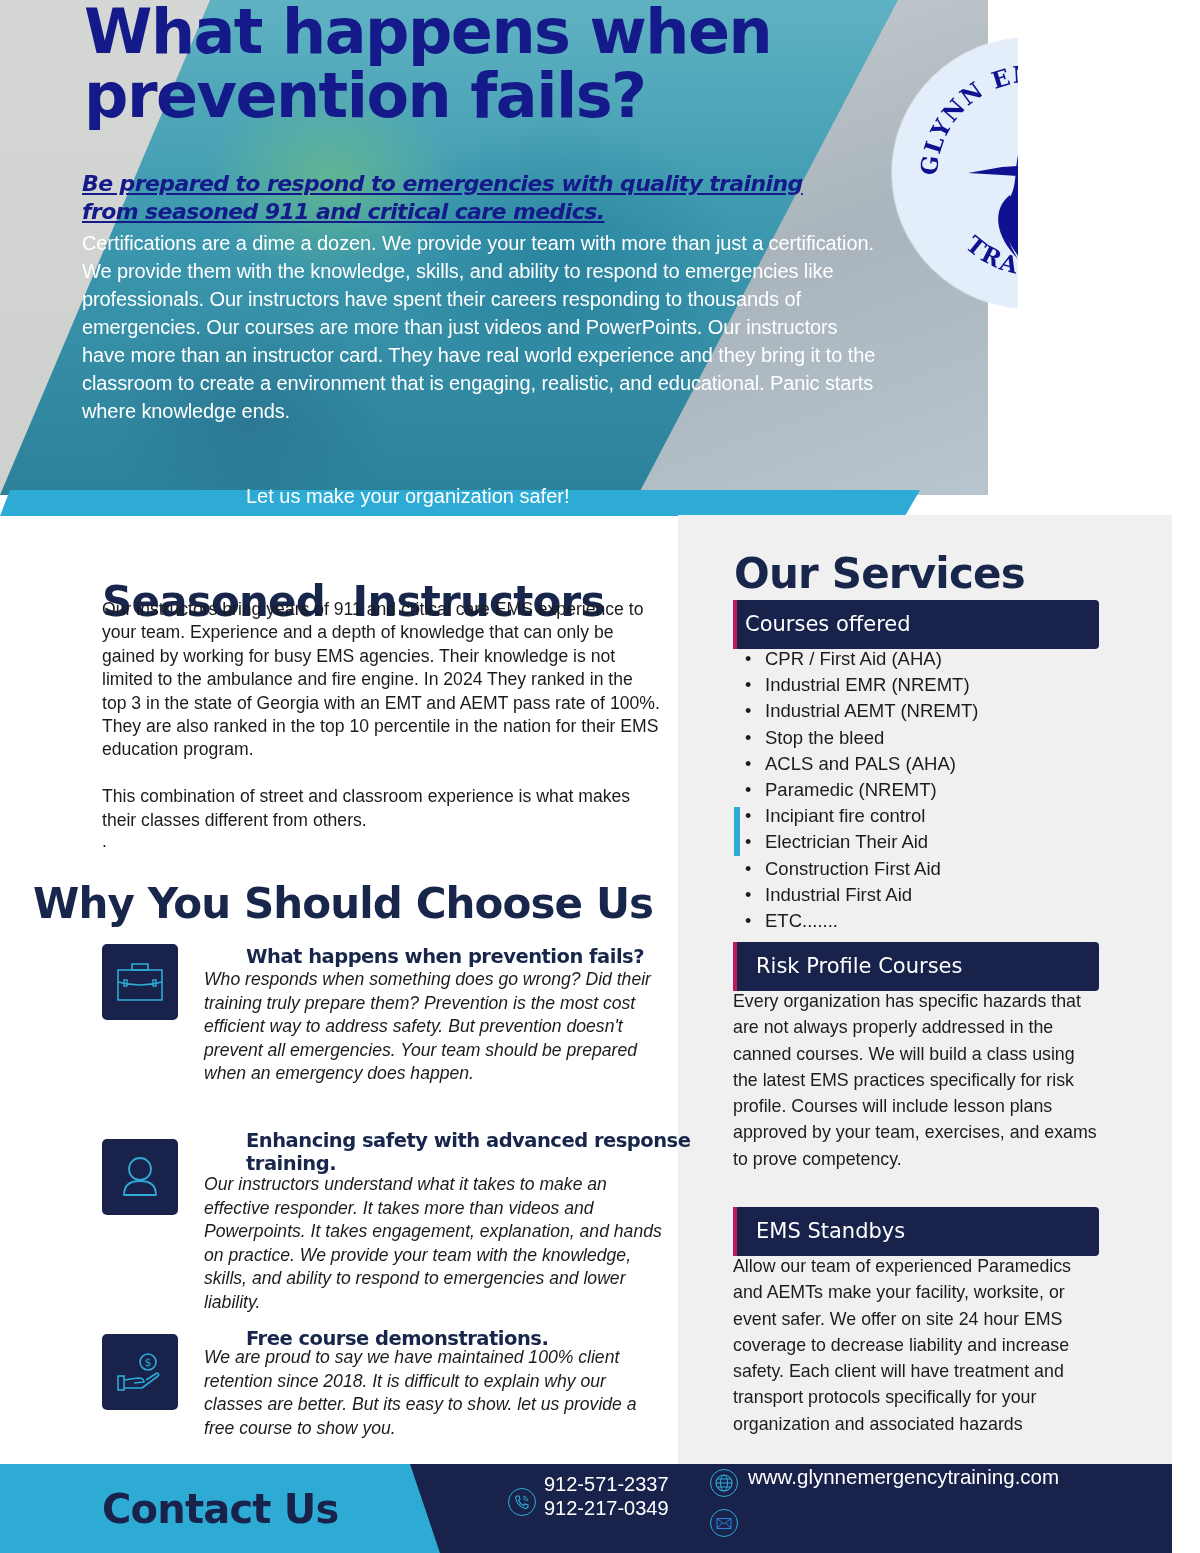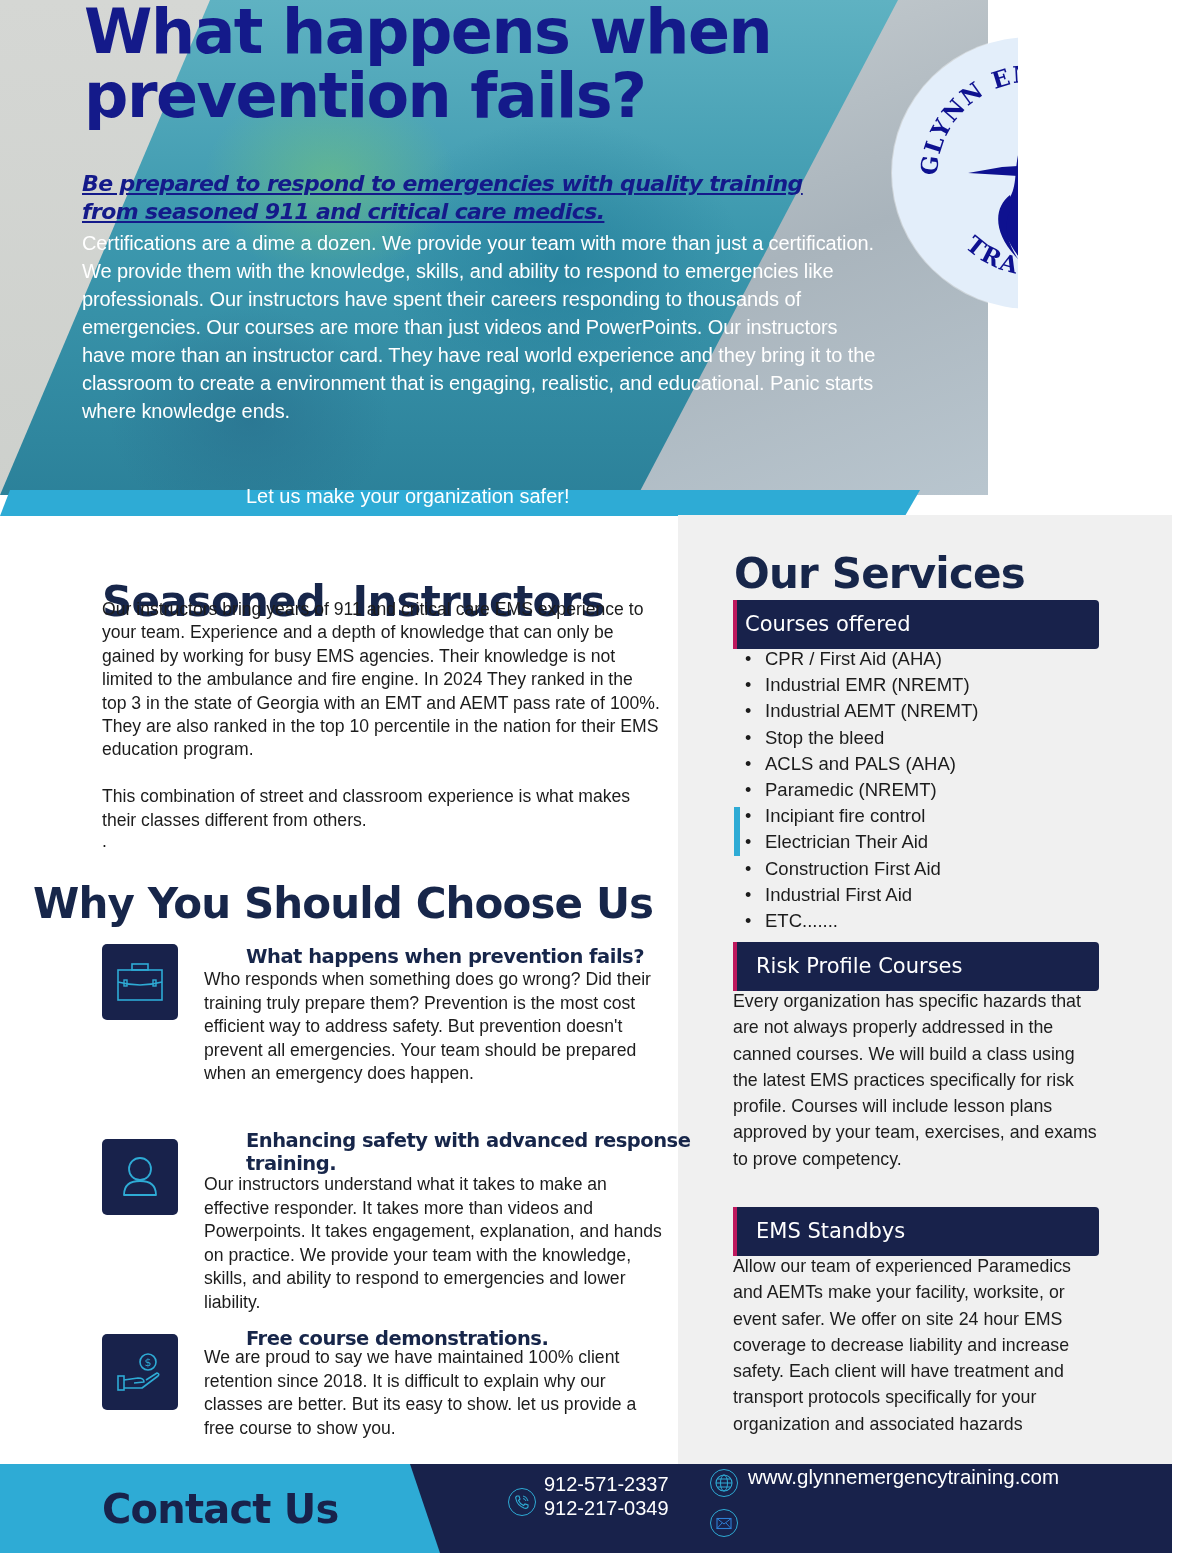"Who responds when something does" .feature-text { font-style: none -> italic }
